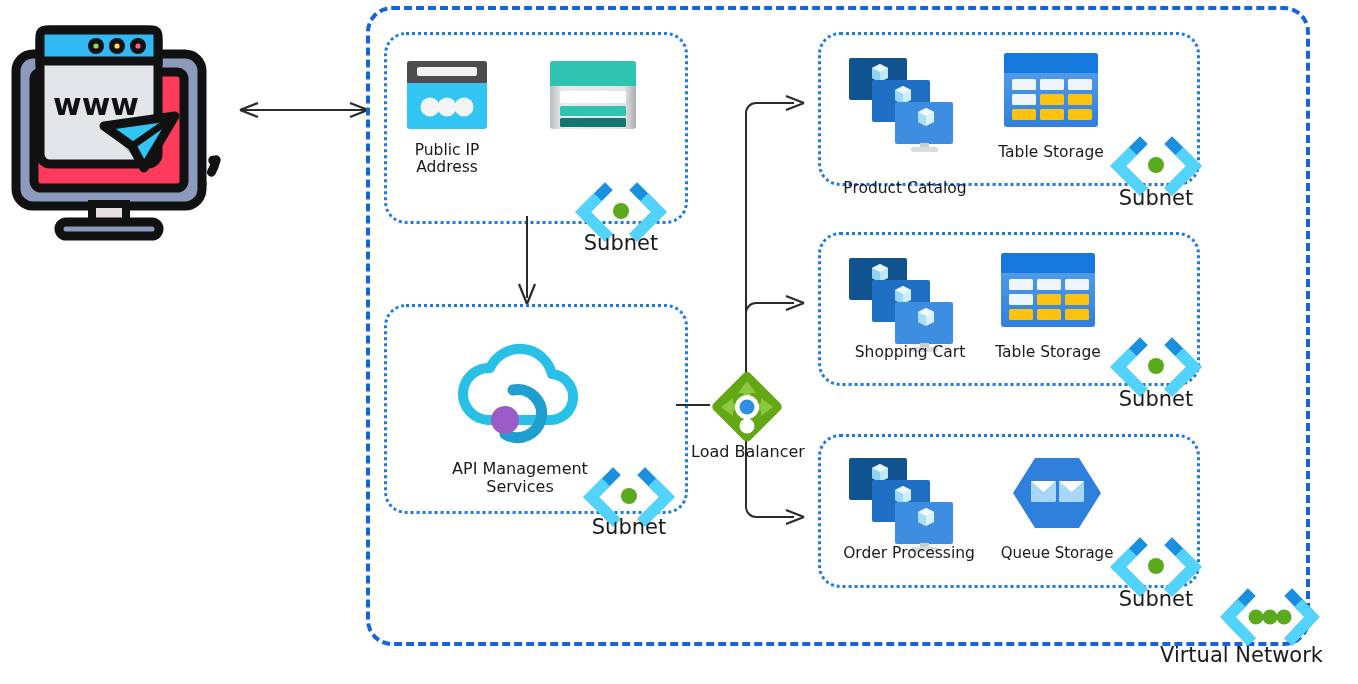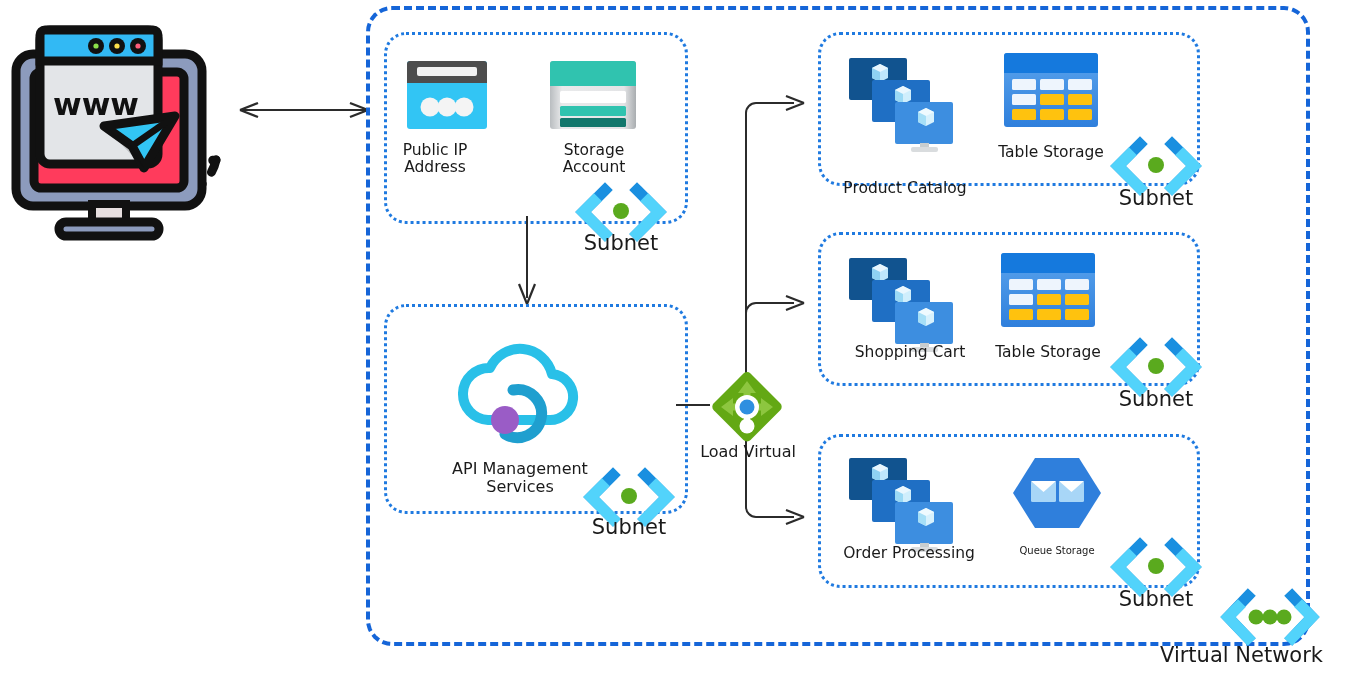"Public IP" div.lbl { left: 374px -> 386px }
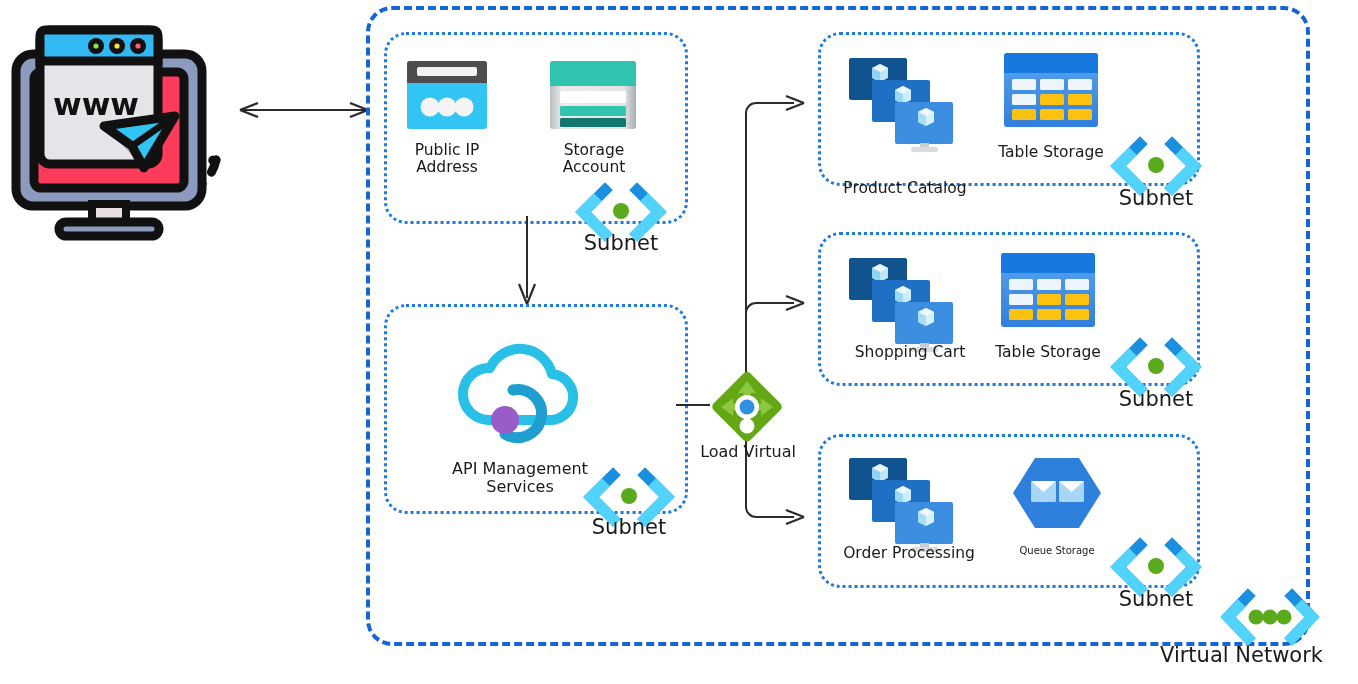"Storage" div.lbl { html: <div>Storage Account</div> -> none }
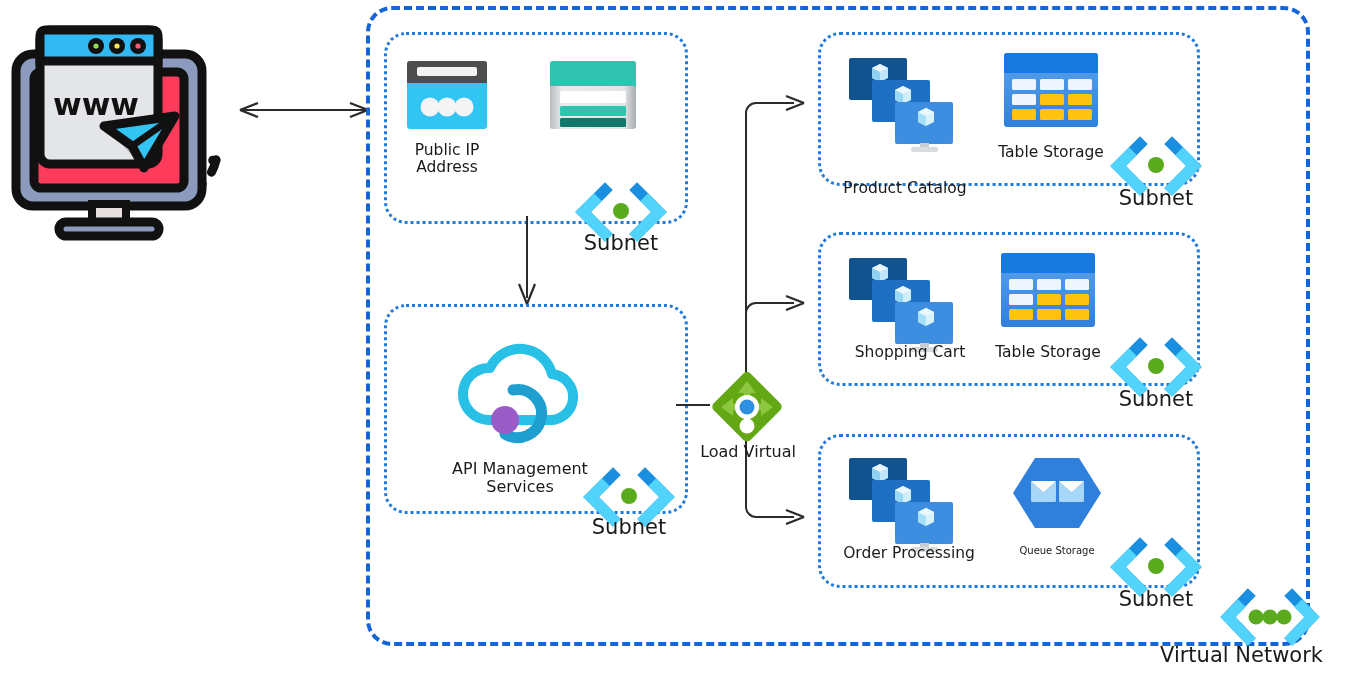"Load Virtual" div.lbl { text: Virtual -> Balancer }
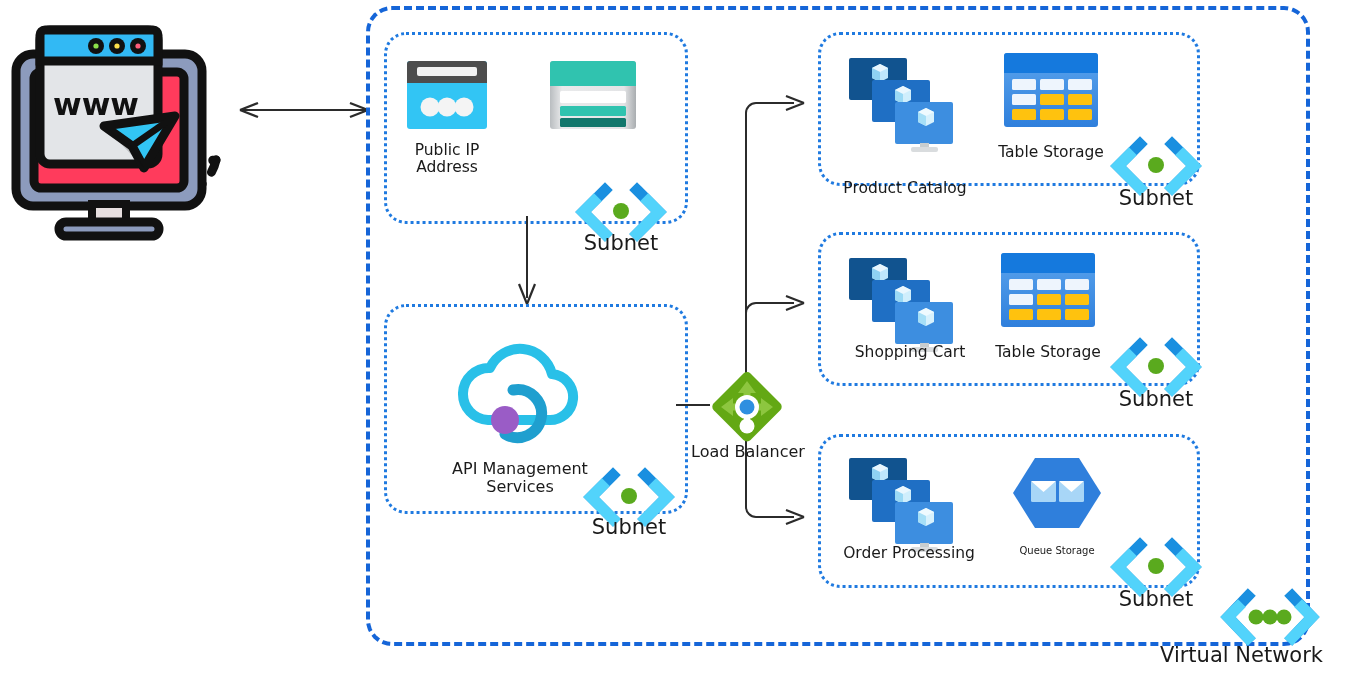"Queue Storage" div.lbl { font-size: 10px -> 15px }
